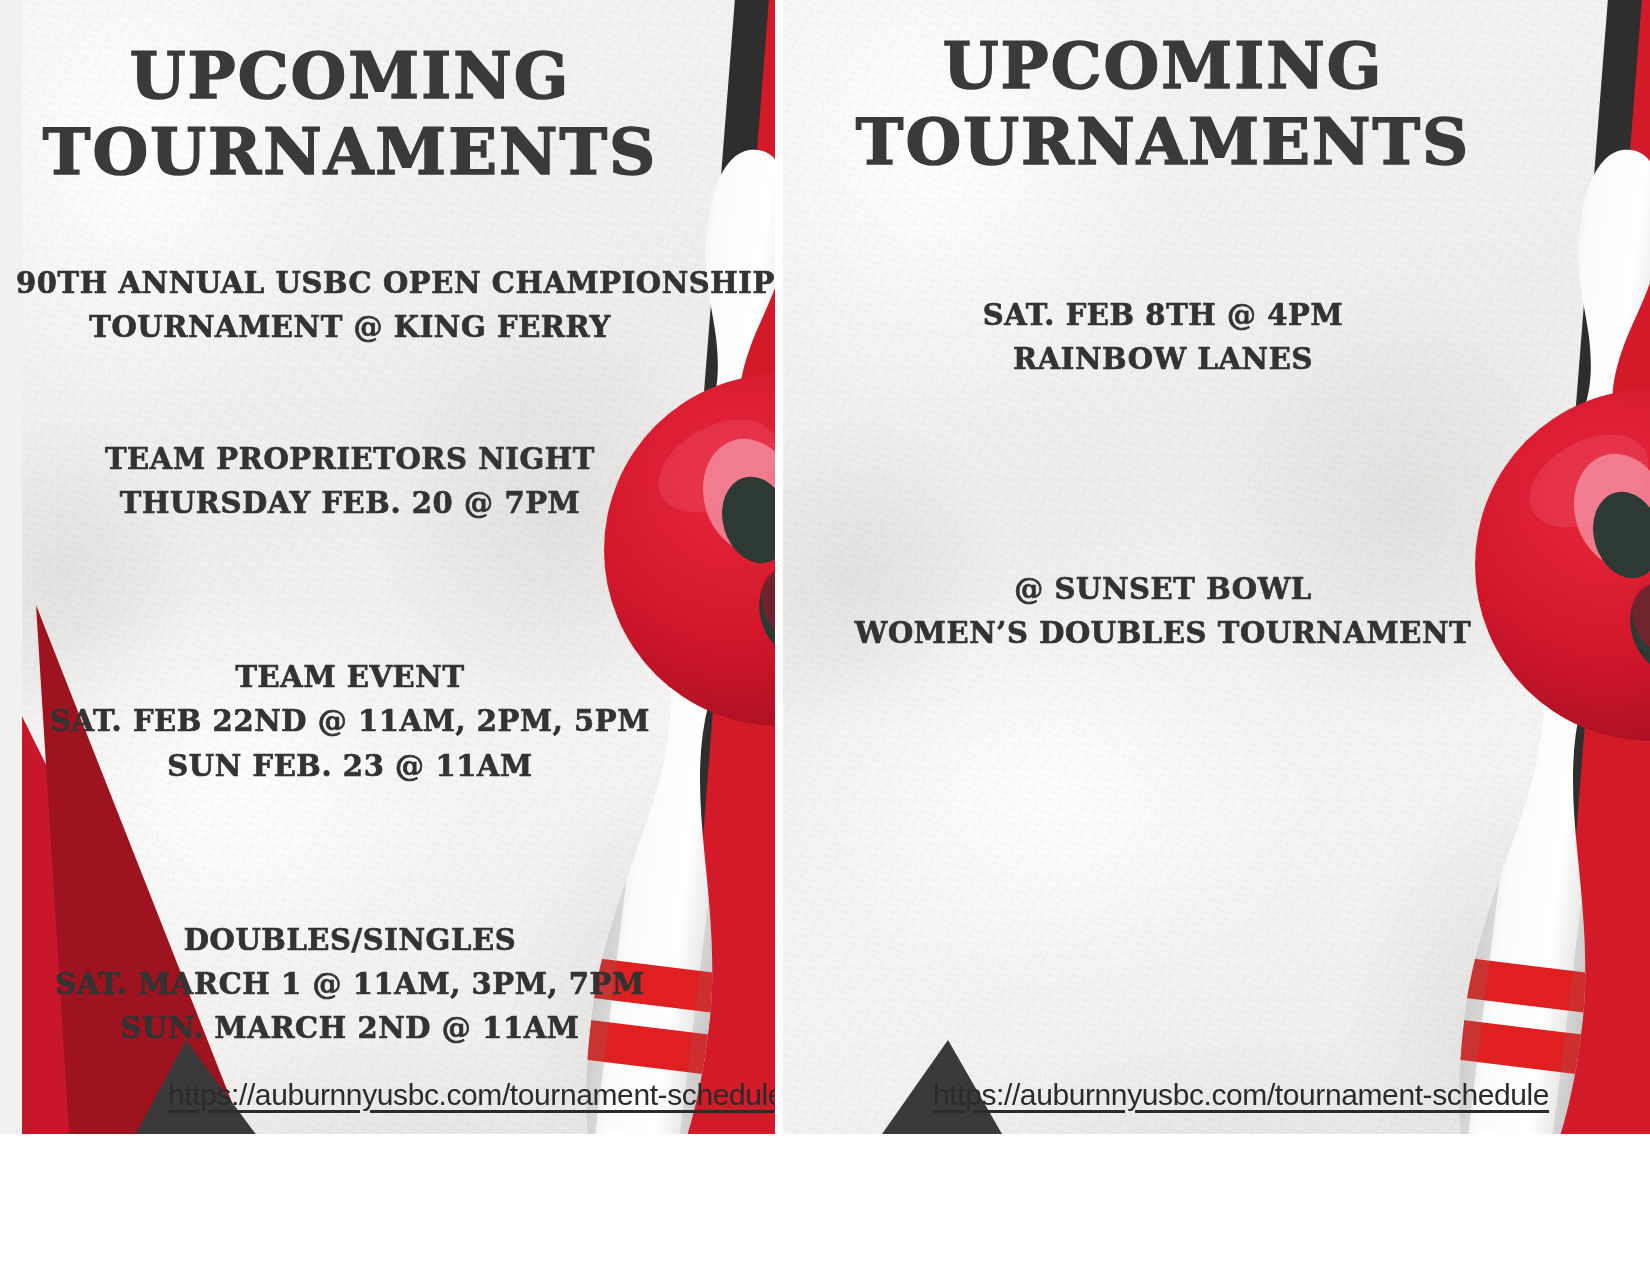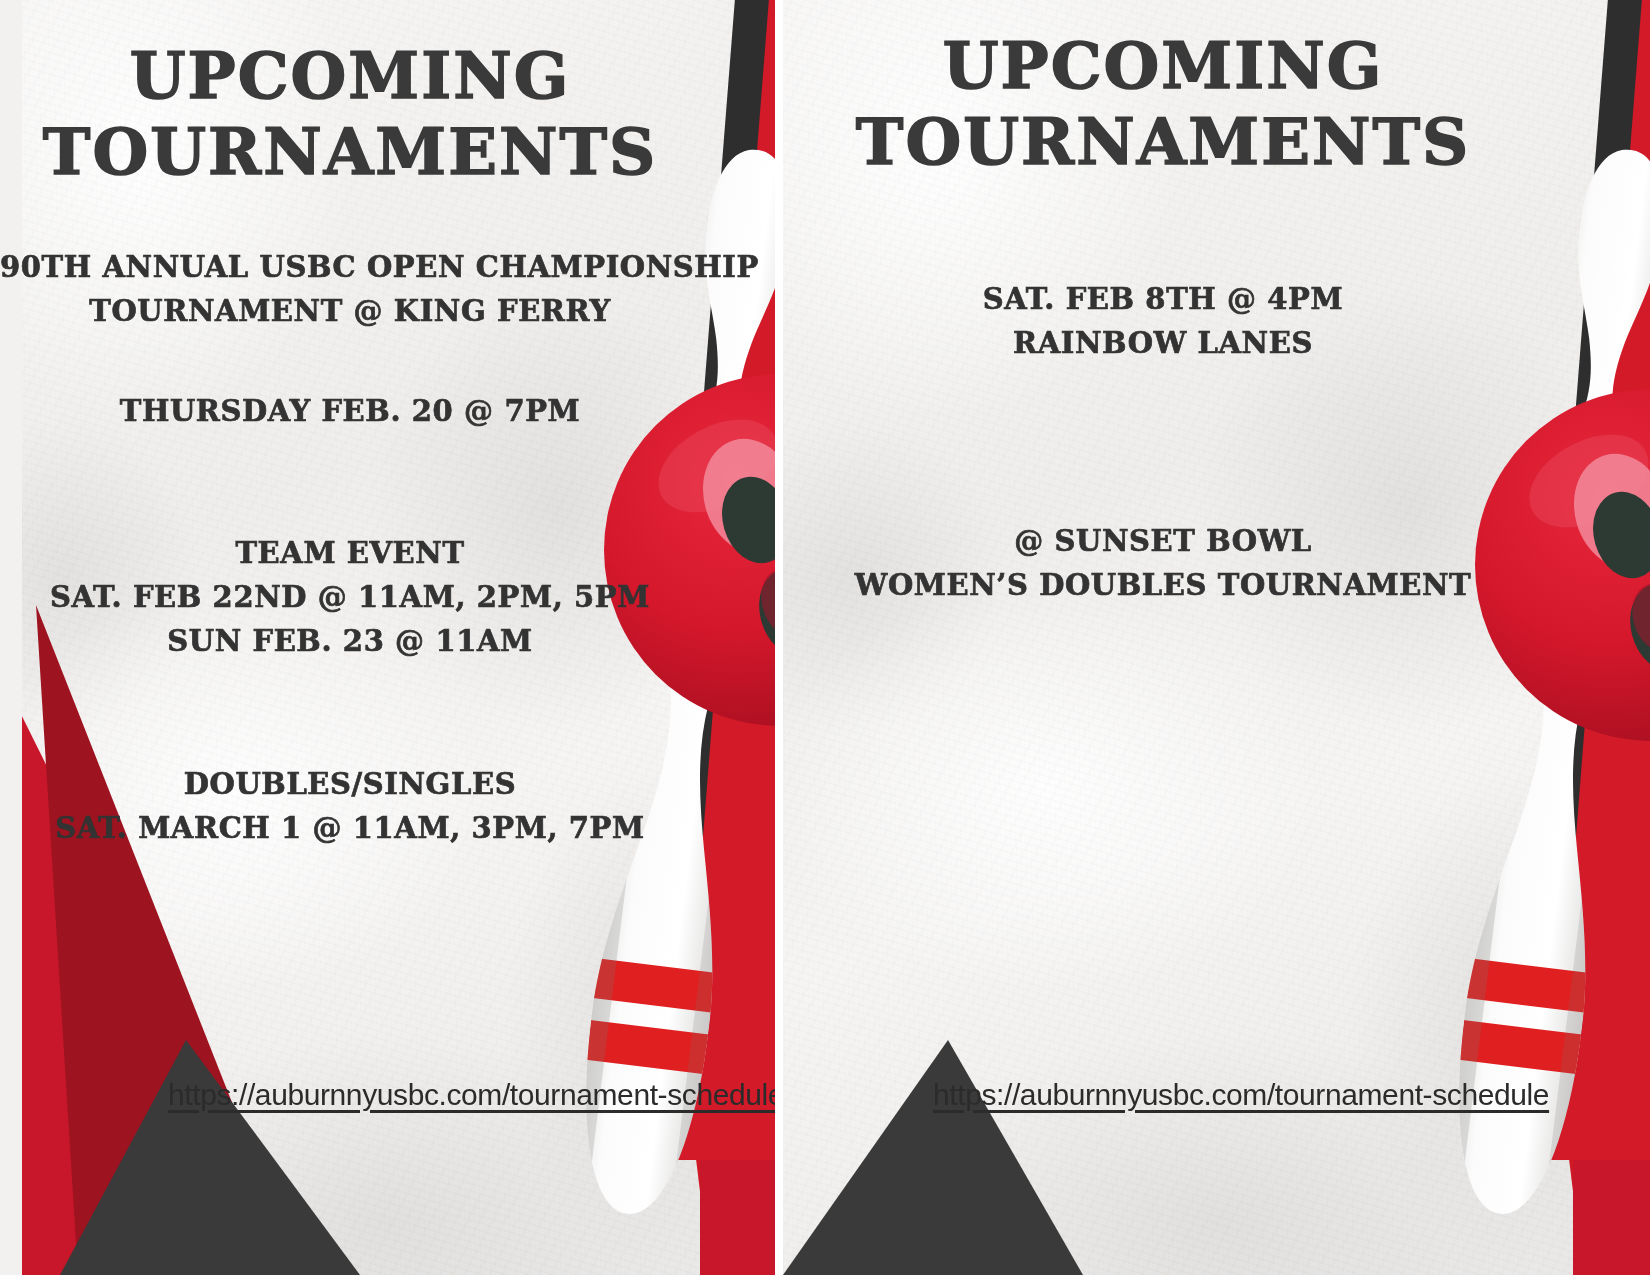"UPCOMING" .stage { height: 1275px -> 1134px }
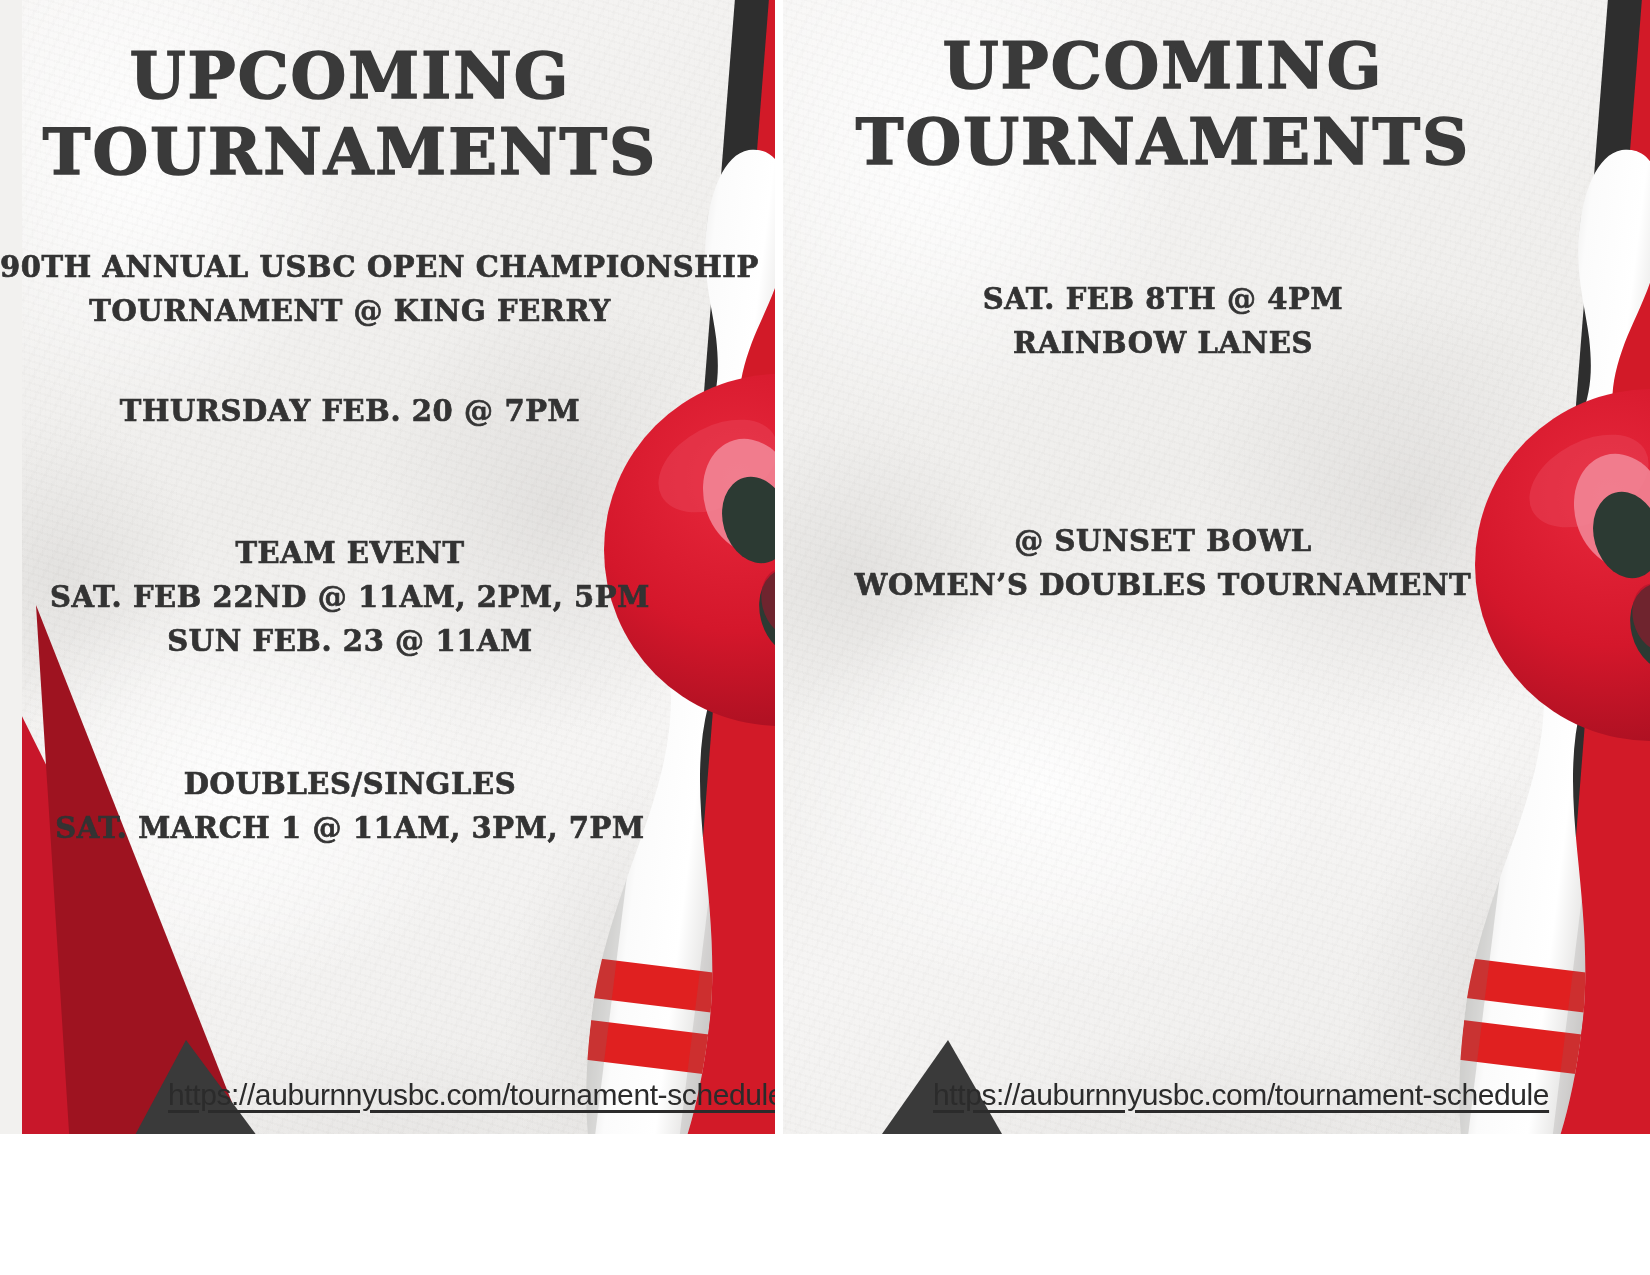"90TH ANNUAL USBC OPEN CHAMPIONSHIP" .evt { margin: 0 -> 16px }
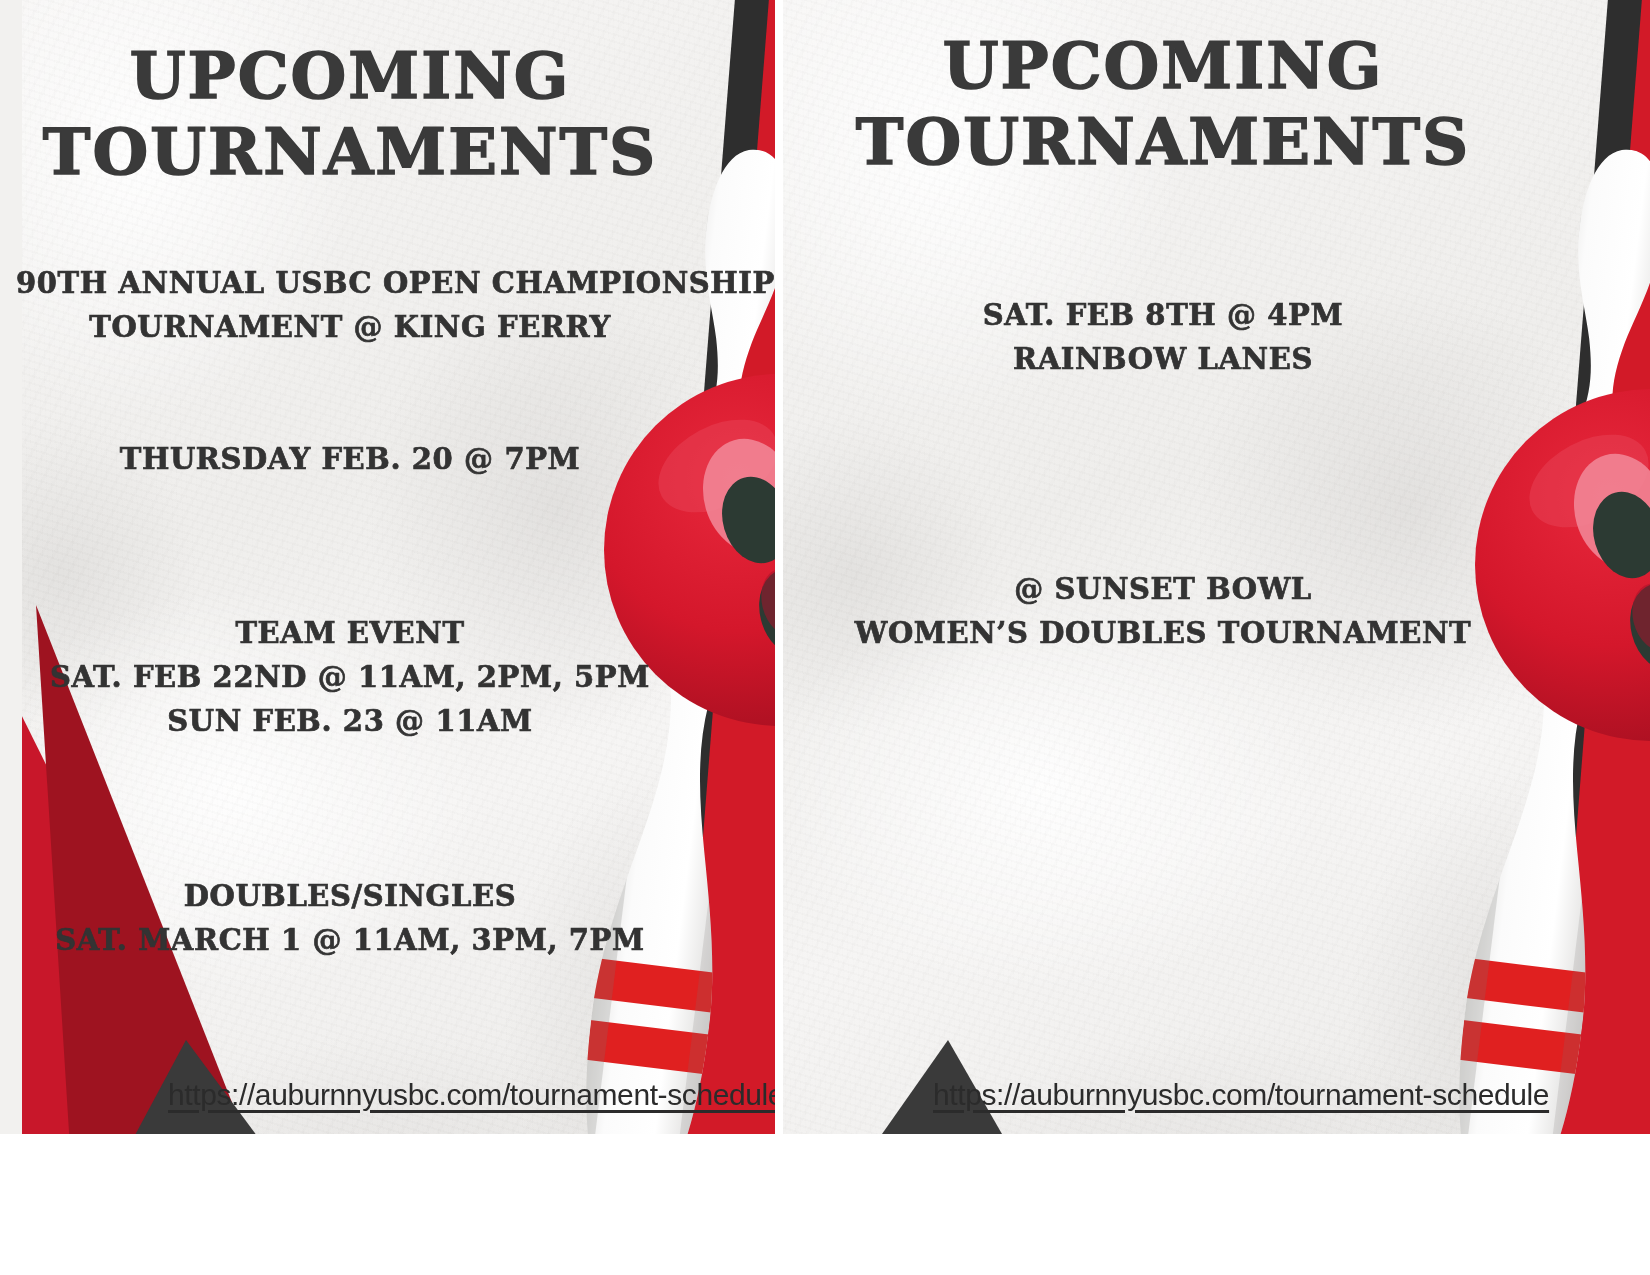"TEAM PROPRIETORS NIGHT" span.ln { html: none -> <span>TEAM PROPRIETORS NIGHT</span> }
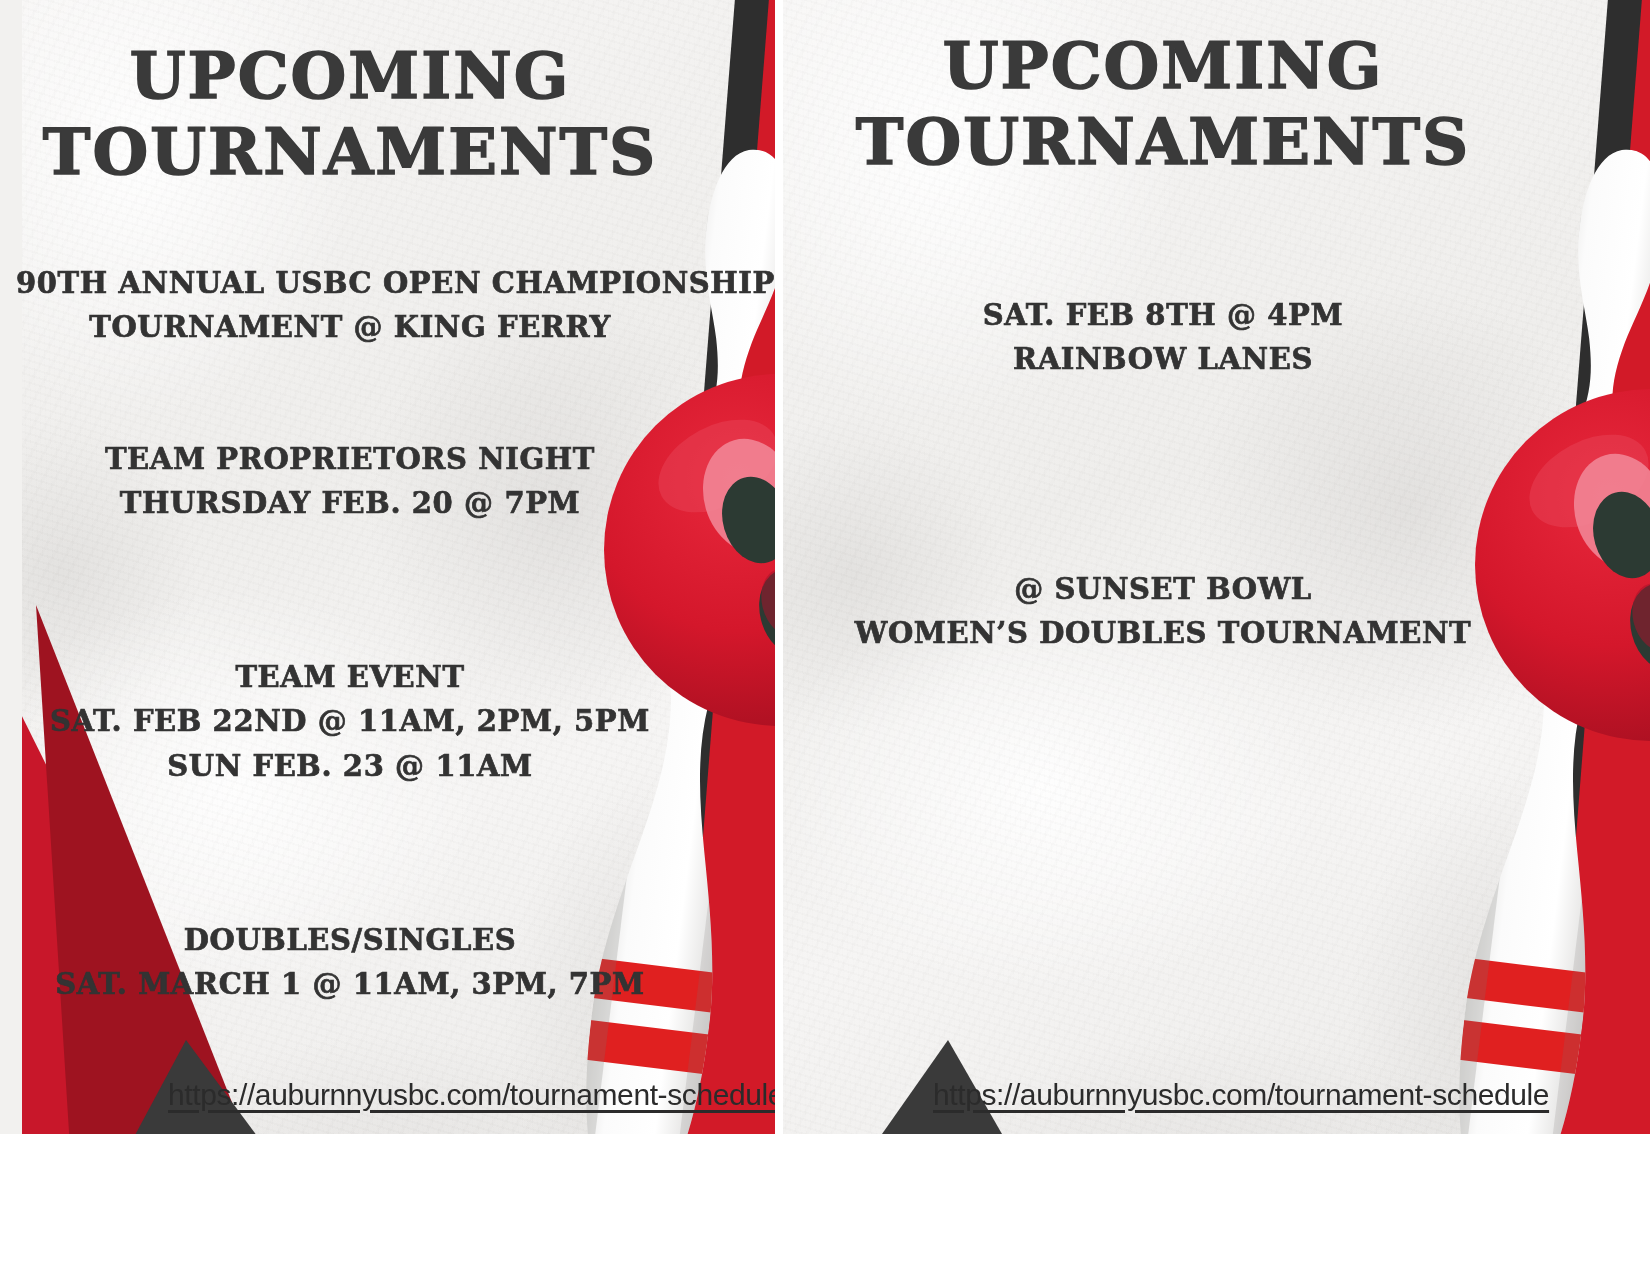"SUN. MARCH 2ND @ 11AM" span.ln { html: none -> <span>SUN. MARCH 2ND @ 11AM</span> }
